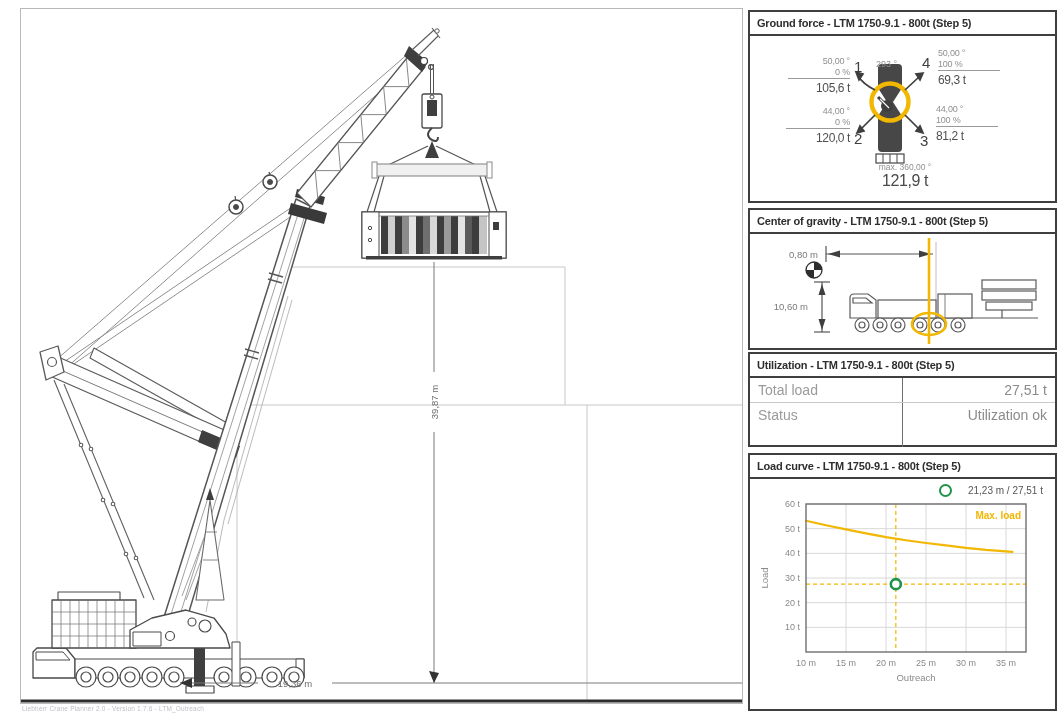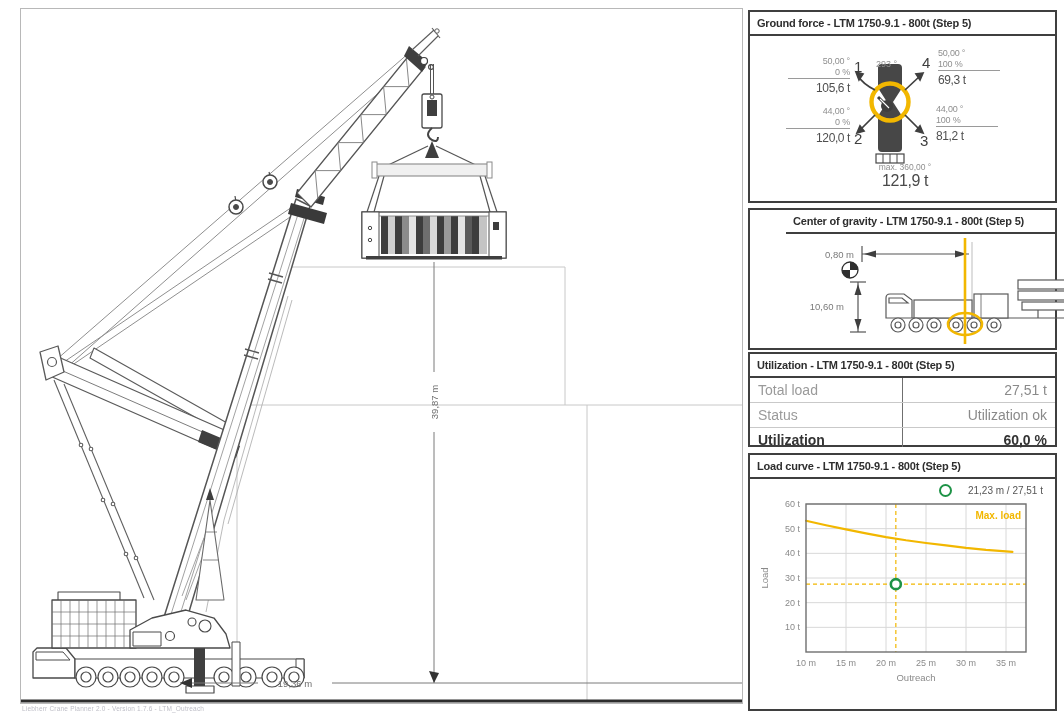"Center of gravity - LTM" div.panel { padding-left: 36px -> none }
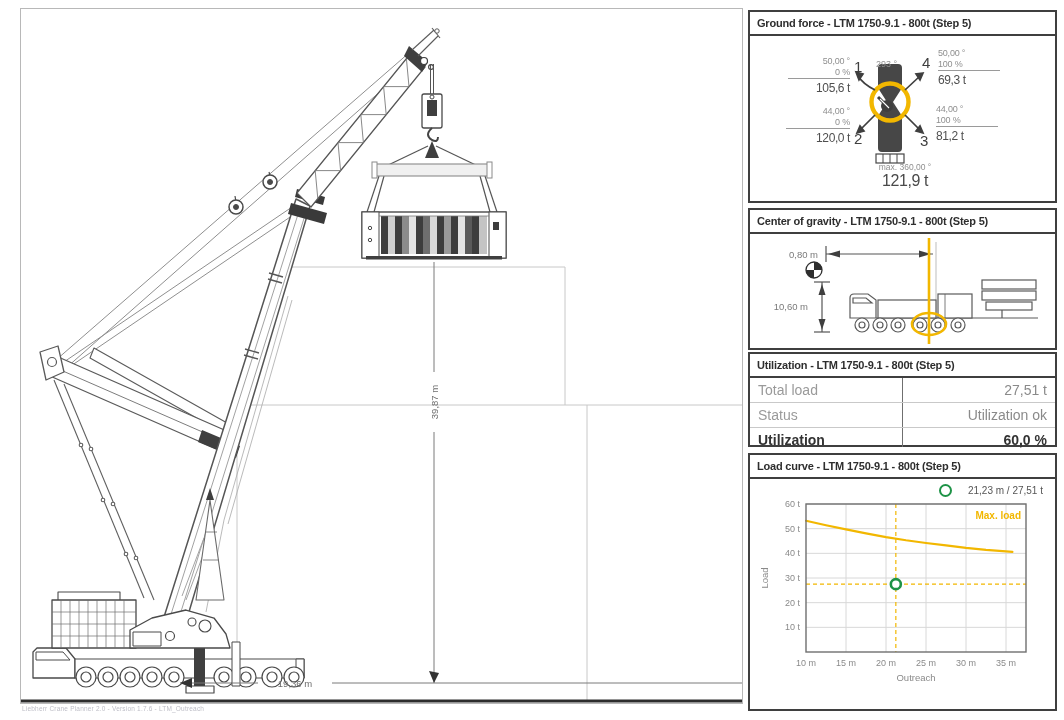"Utilization" div.util-row { html: <div> <span>Utilization</span> <span>60,0 %</span> </div> -> none }
